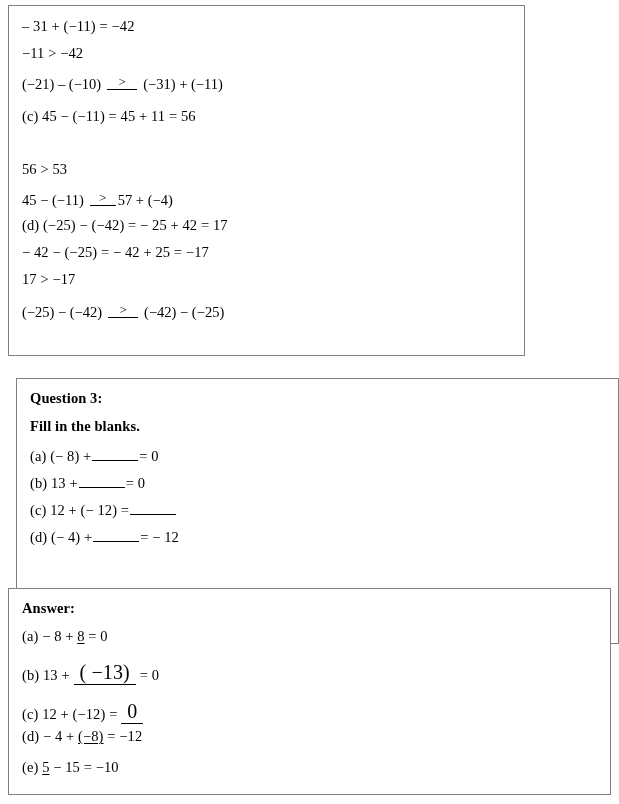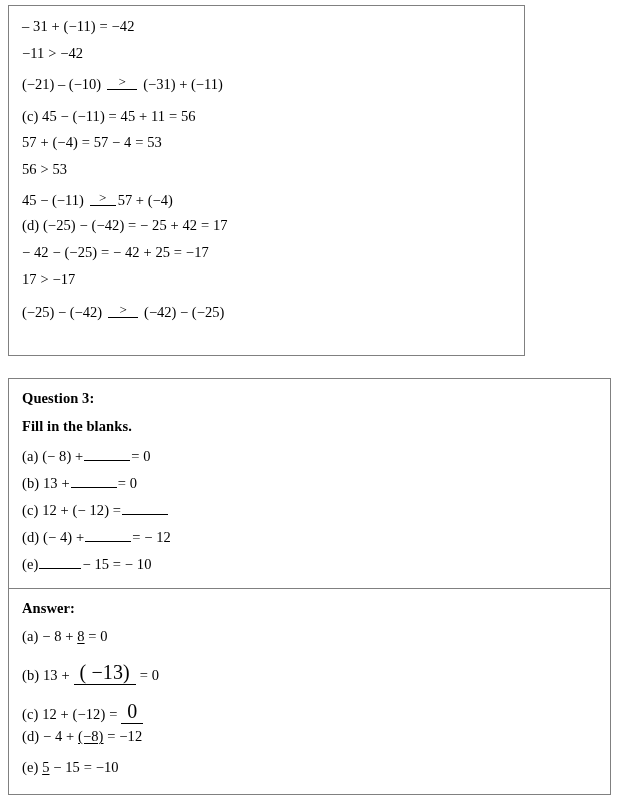"57 + (−4) = 57" div.line { html: <div>57 + (−4) = 57 − 4 = 53</div> -> none }
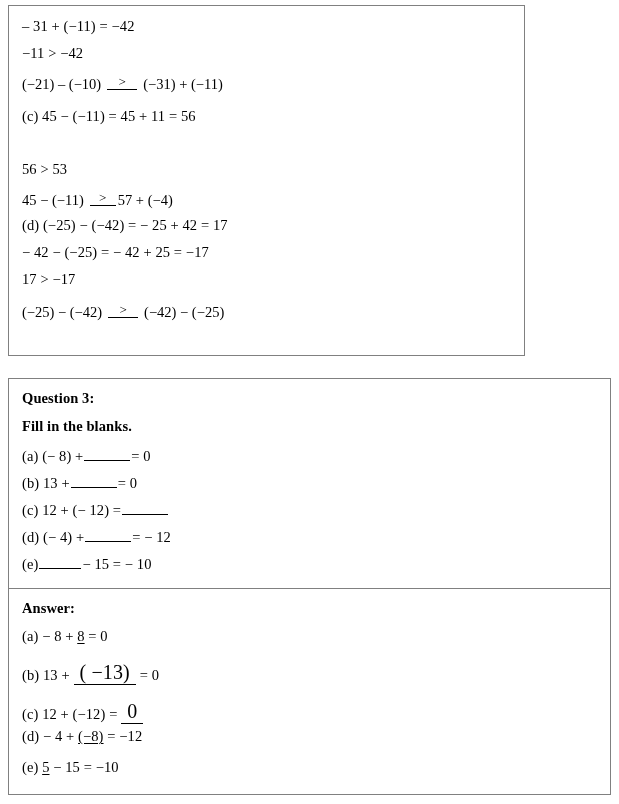"Question 3:" #box-question3 { left: 8px -> 16px }
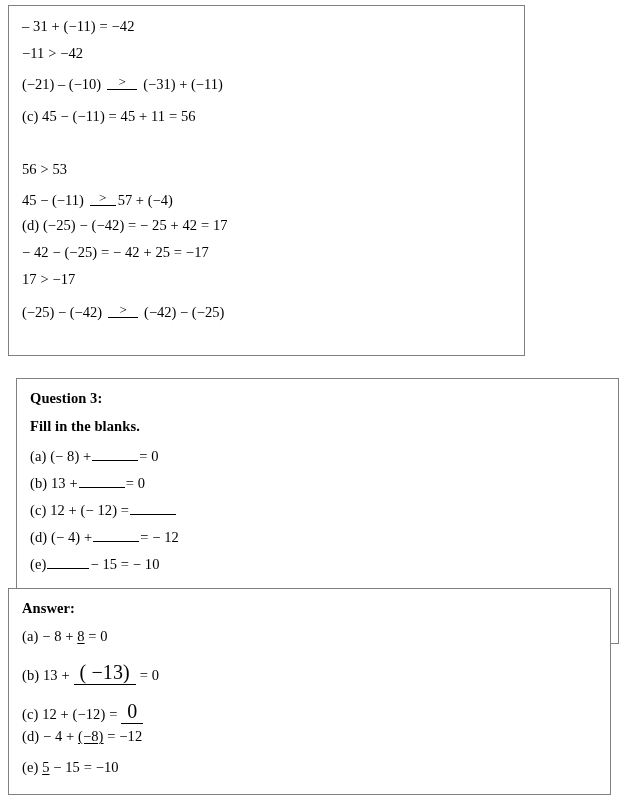"(e) − 15 = −" div.line { html: <div> <span>(e)</span><span></span><span>− 15 = − 10</span> </div> -> none }
